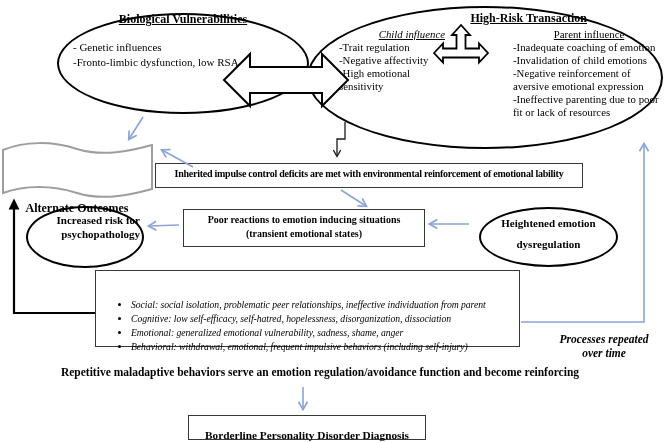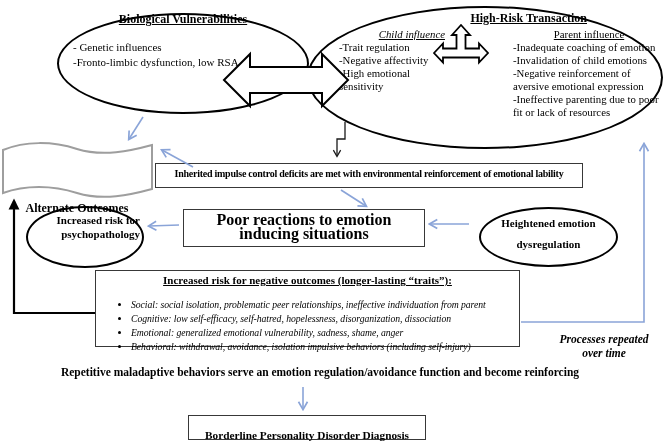"Poor reactions to emotion inducing" .poor-txt { font-size: 16px -> 10px }
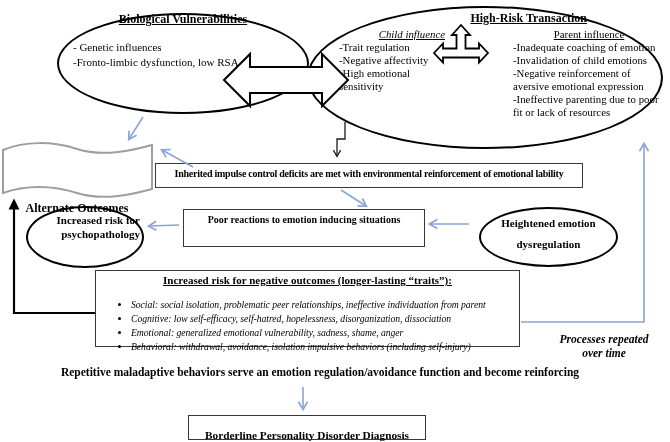"(transient emotional states)" div { html: none -> <div>(transient emotional states)</div> }
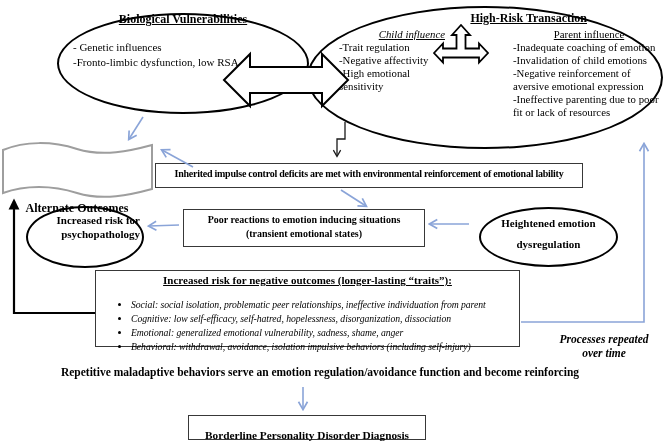"Increased risk for negative outcomes" div.abs { html: <div>Increased risk for negative outcomes (longer-lasting “traits”):</div> -> none }
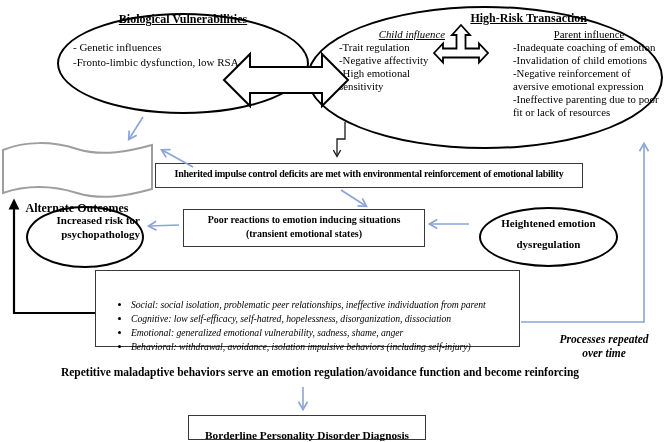"Behavioral: withdrawal, avoidance," li { text: avoidance, isolation -> emotional, frequent }
